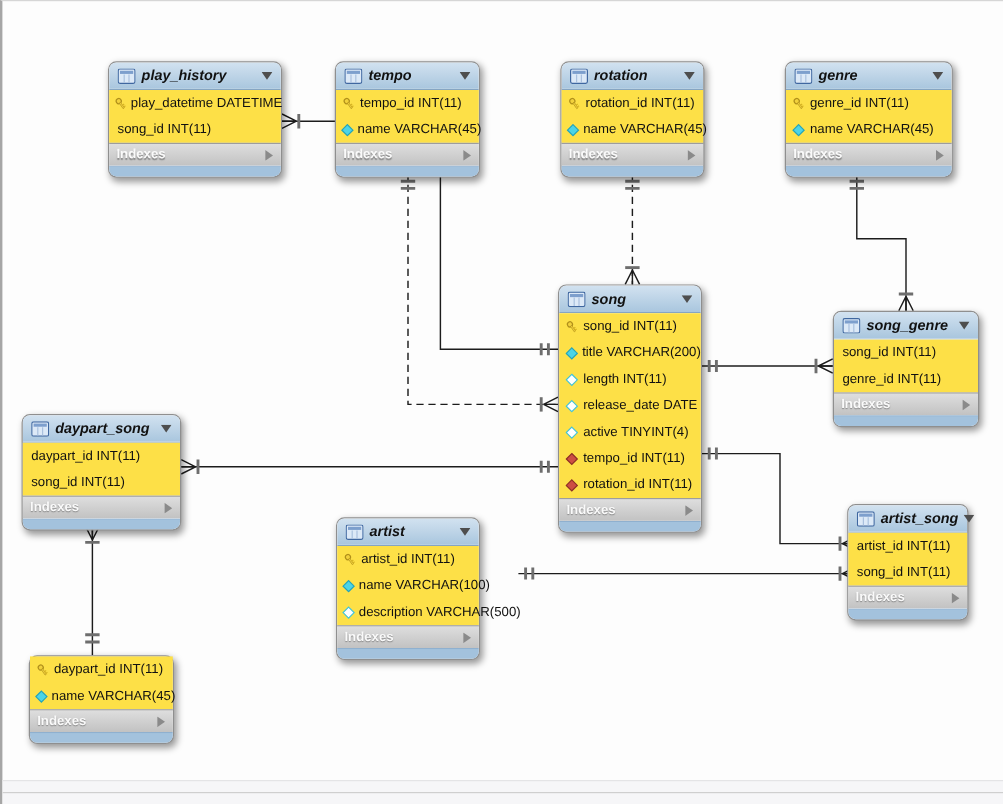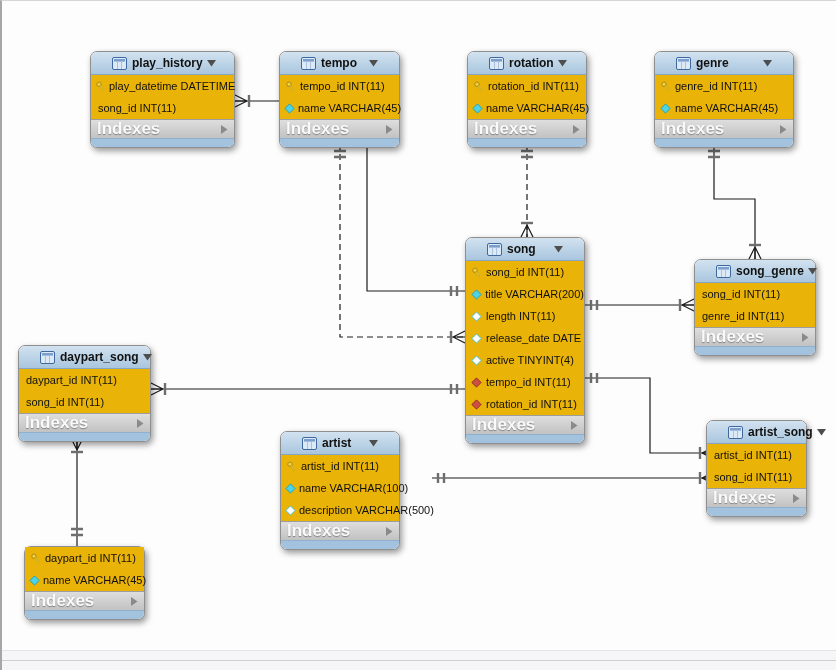"play_history" .hd { font-style: none -> italic; padding: 0 21px -> 0 7px }
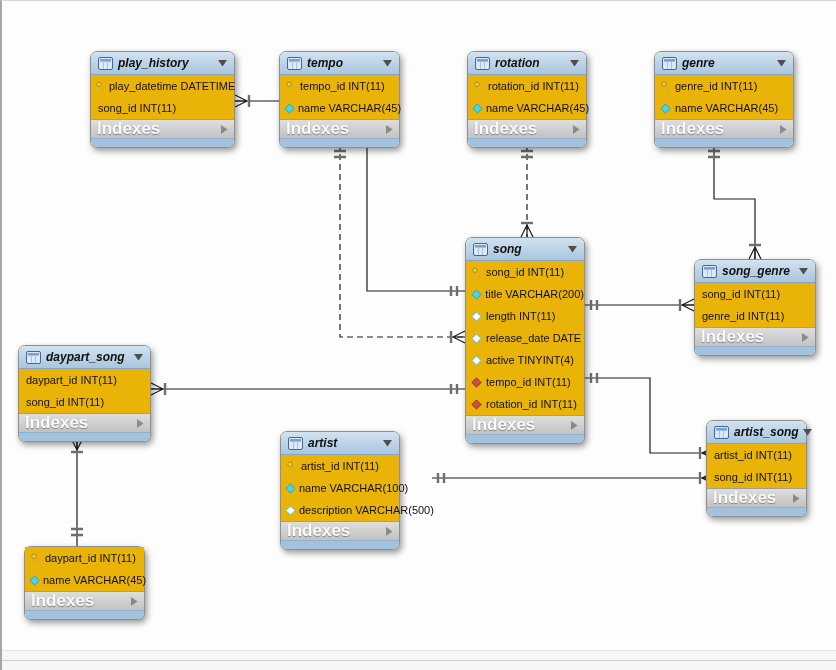"play_datetime DATETIME" .rows { background: #eab308 -> #fde047 }
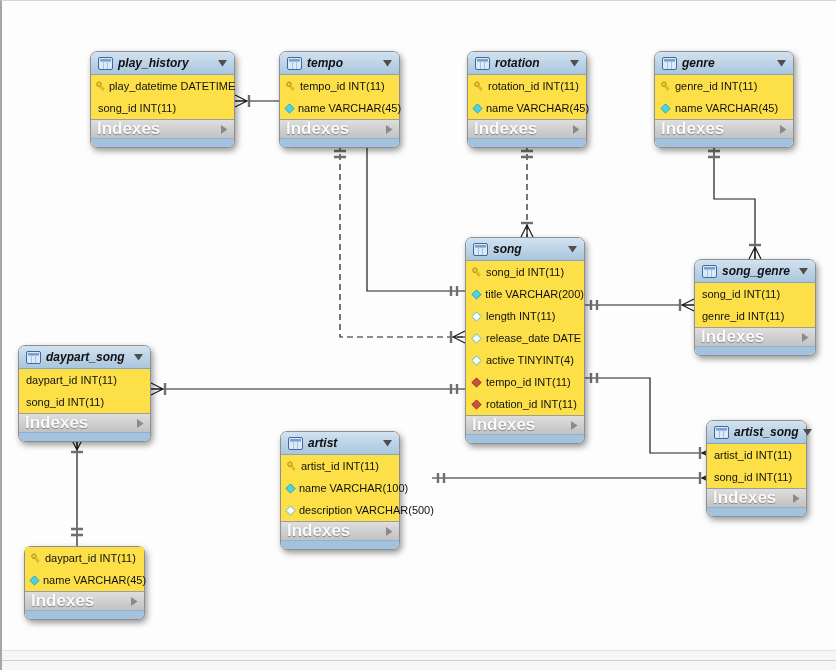"Indexes" .idx span:first-child { font-size: 17px -> 11px }
